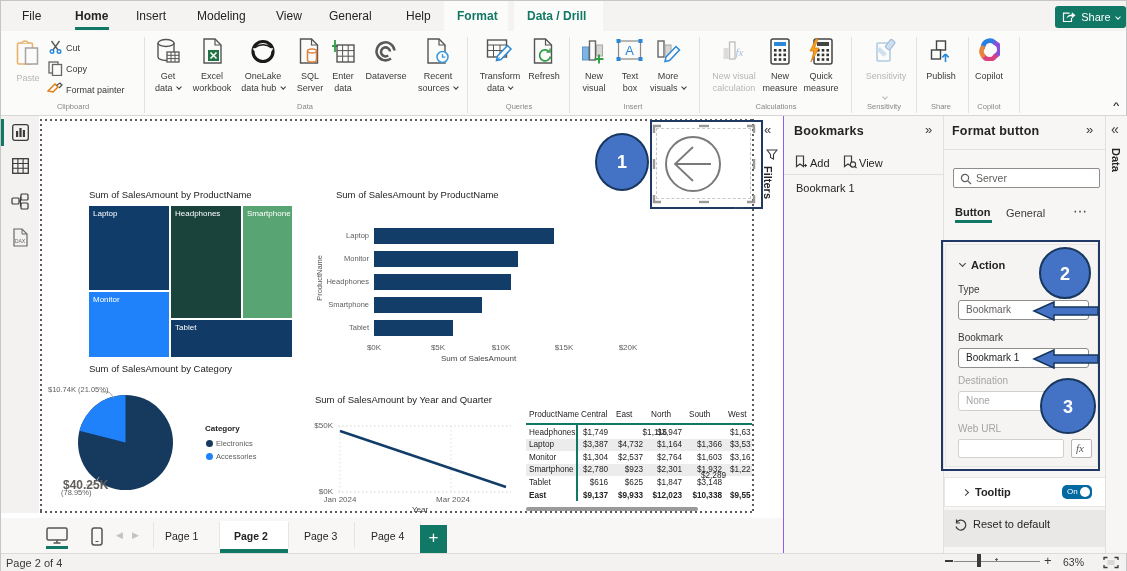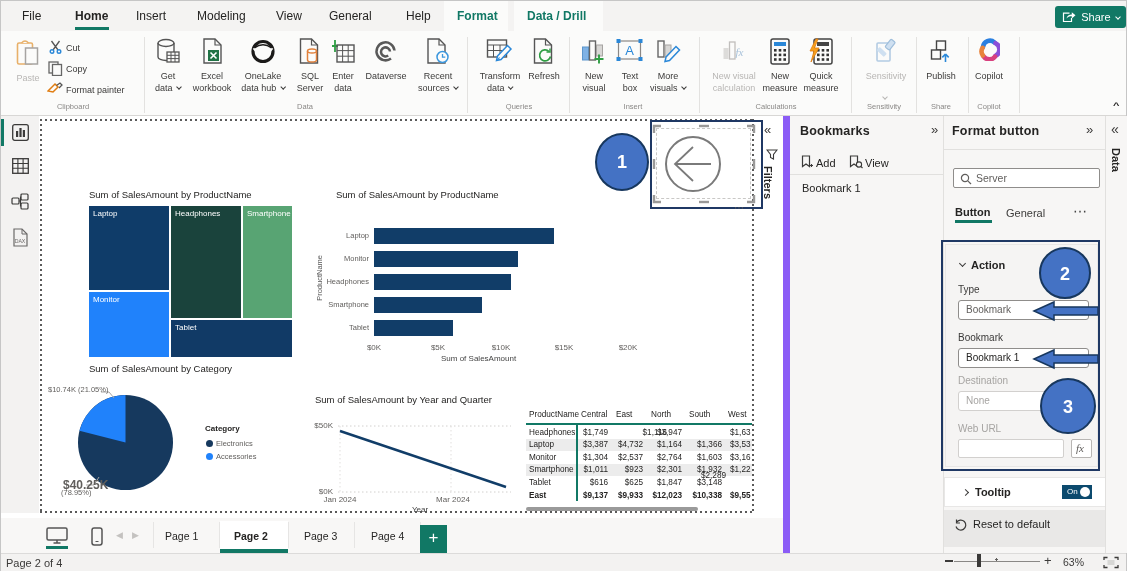"Bookmarks" .bpanel { border-left: 7px solid #8b5cf6 -> 1px solid #8b5cf6 }
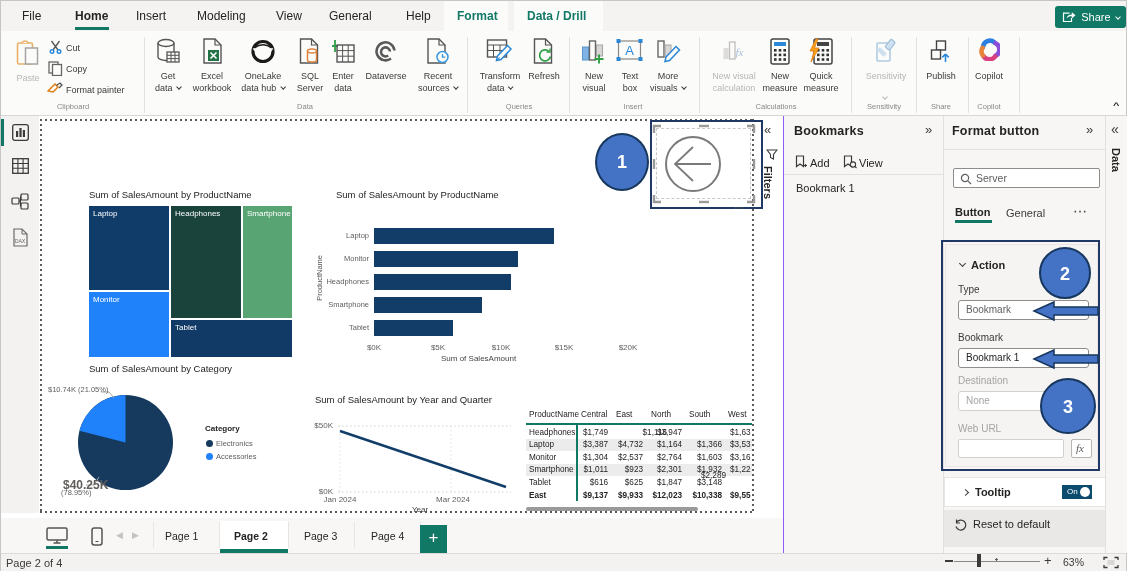"$1,011" div.abs { text: $1,011 -> $2,780 }
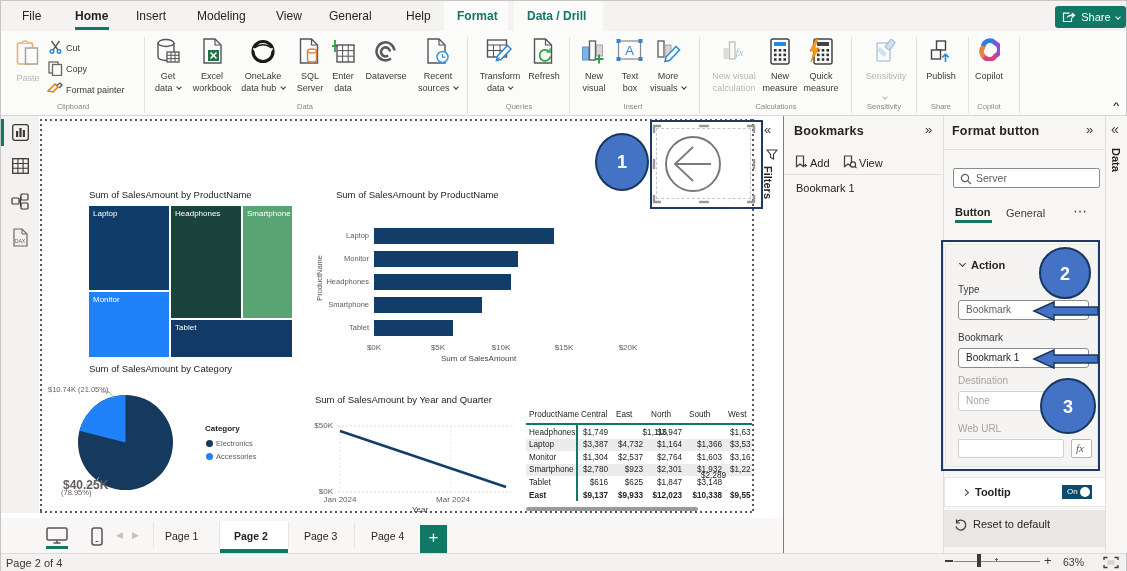"On" div.abs { background: #0c4a6e -> #0369a1; border-radius: 0 -> 5px }
